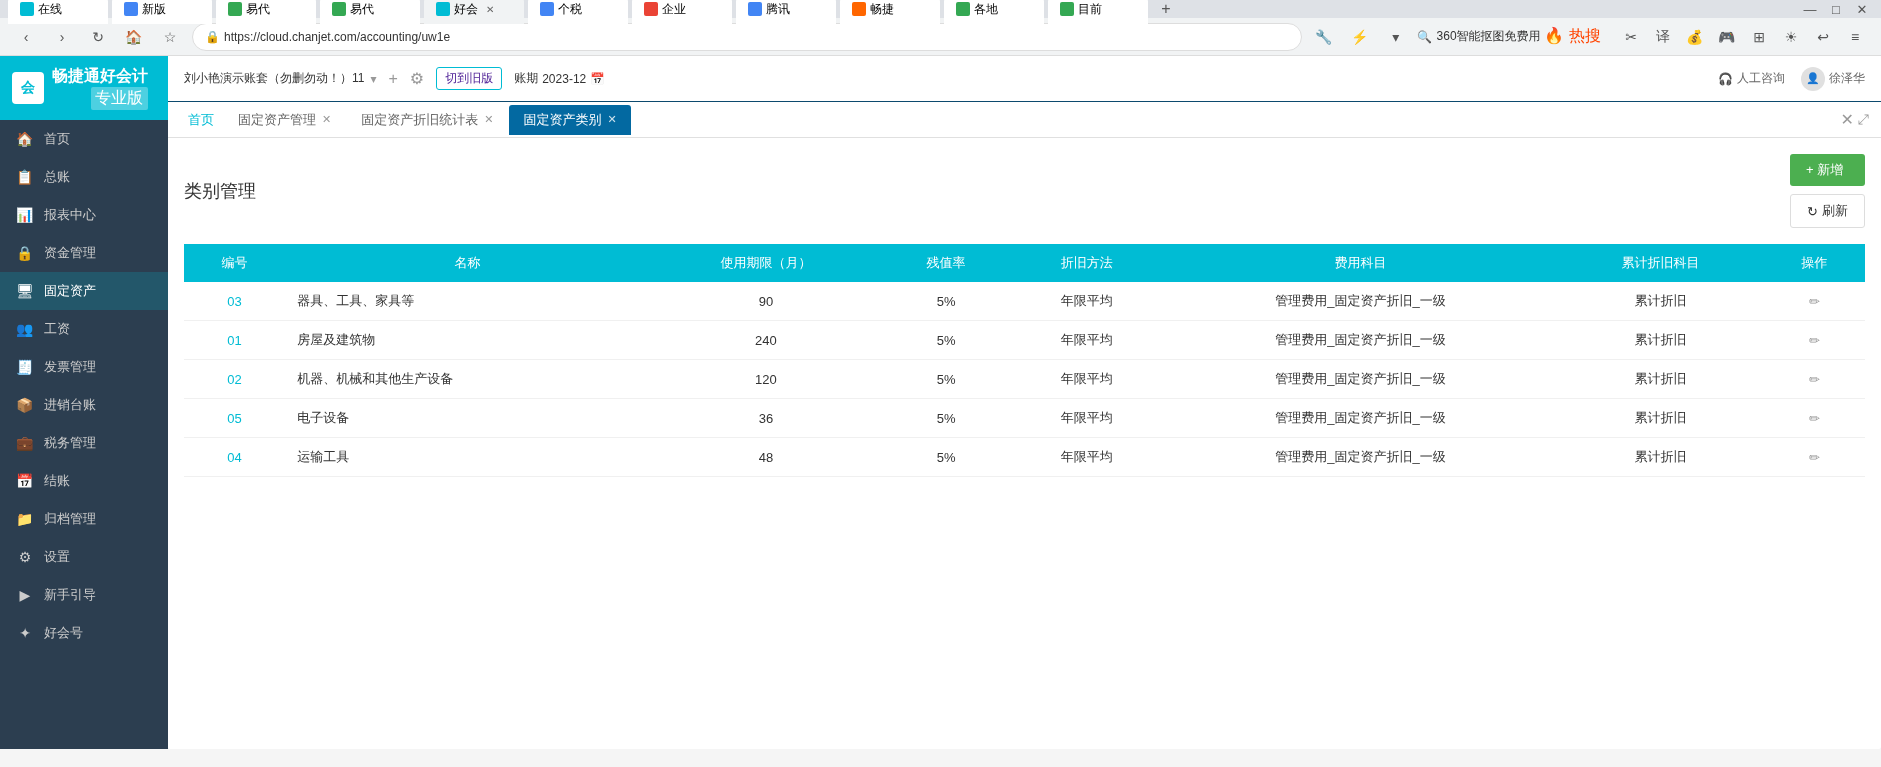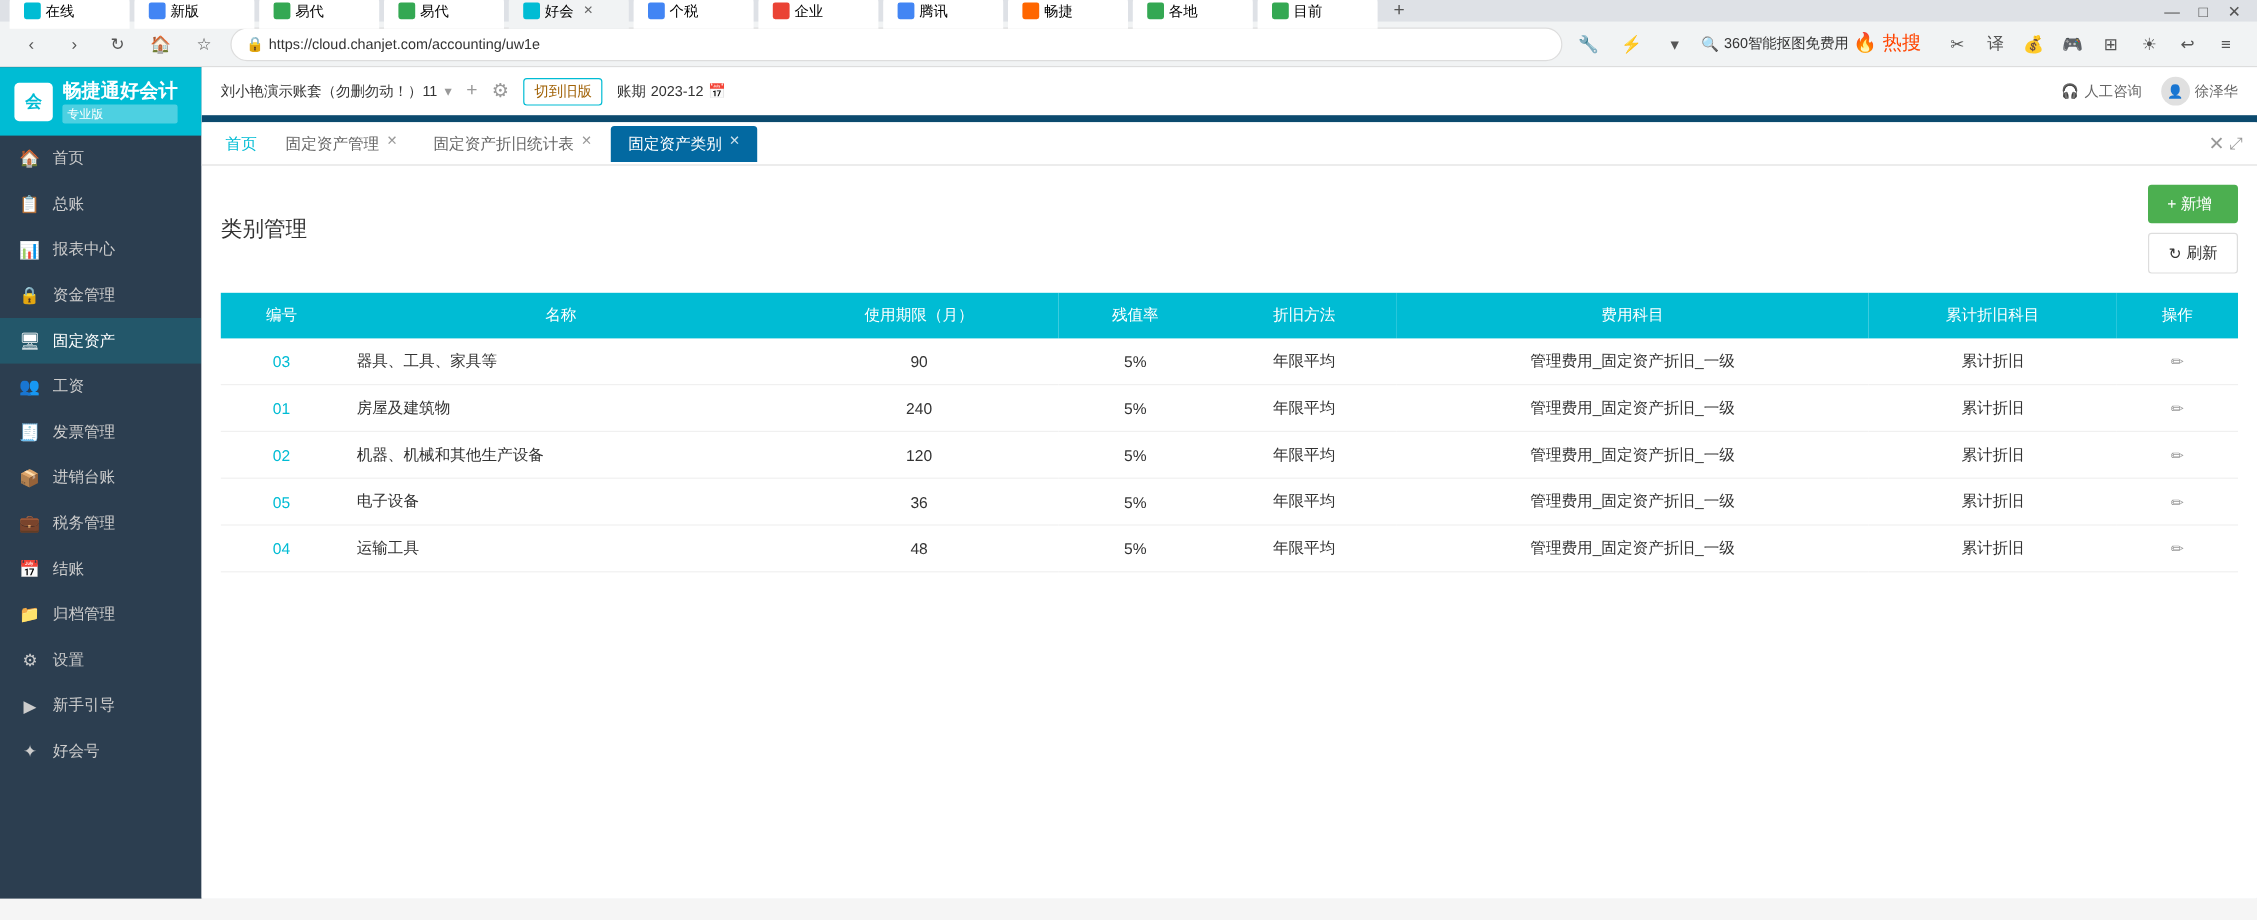"刘小艳演示账套（勿删勿动！）11" .top-bar { border-bottom: 6px solid #0c4a6e -> 1px solid #0c4a6e }
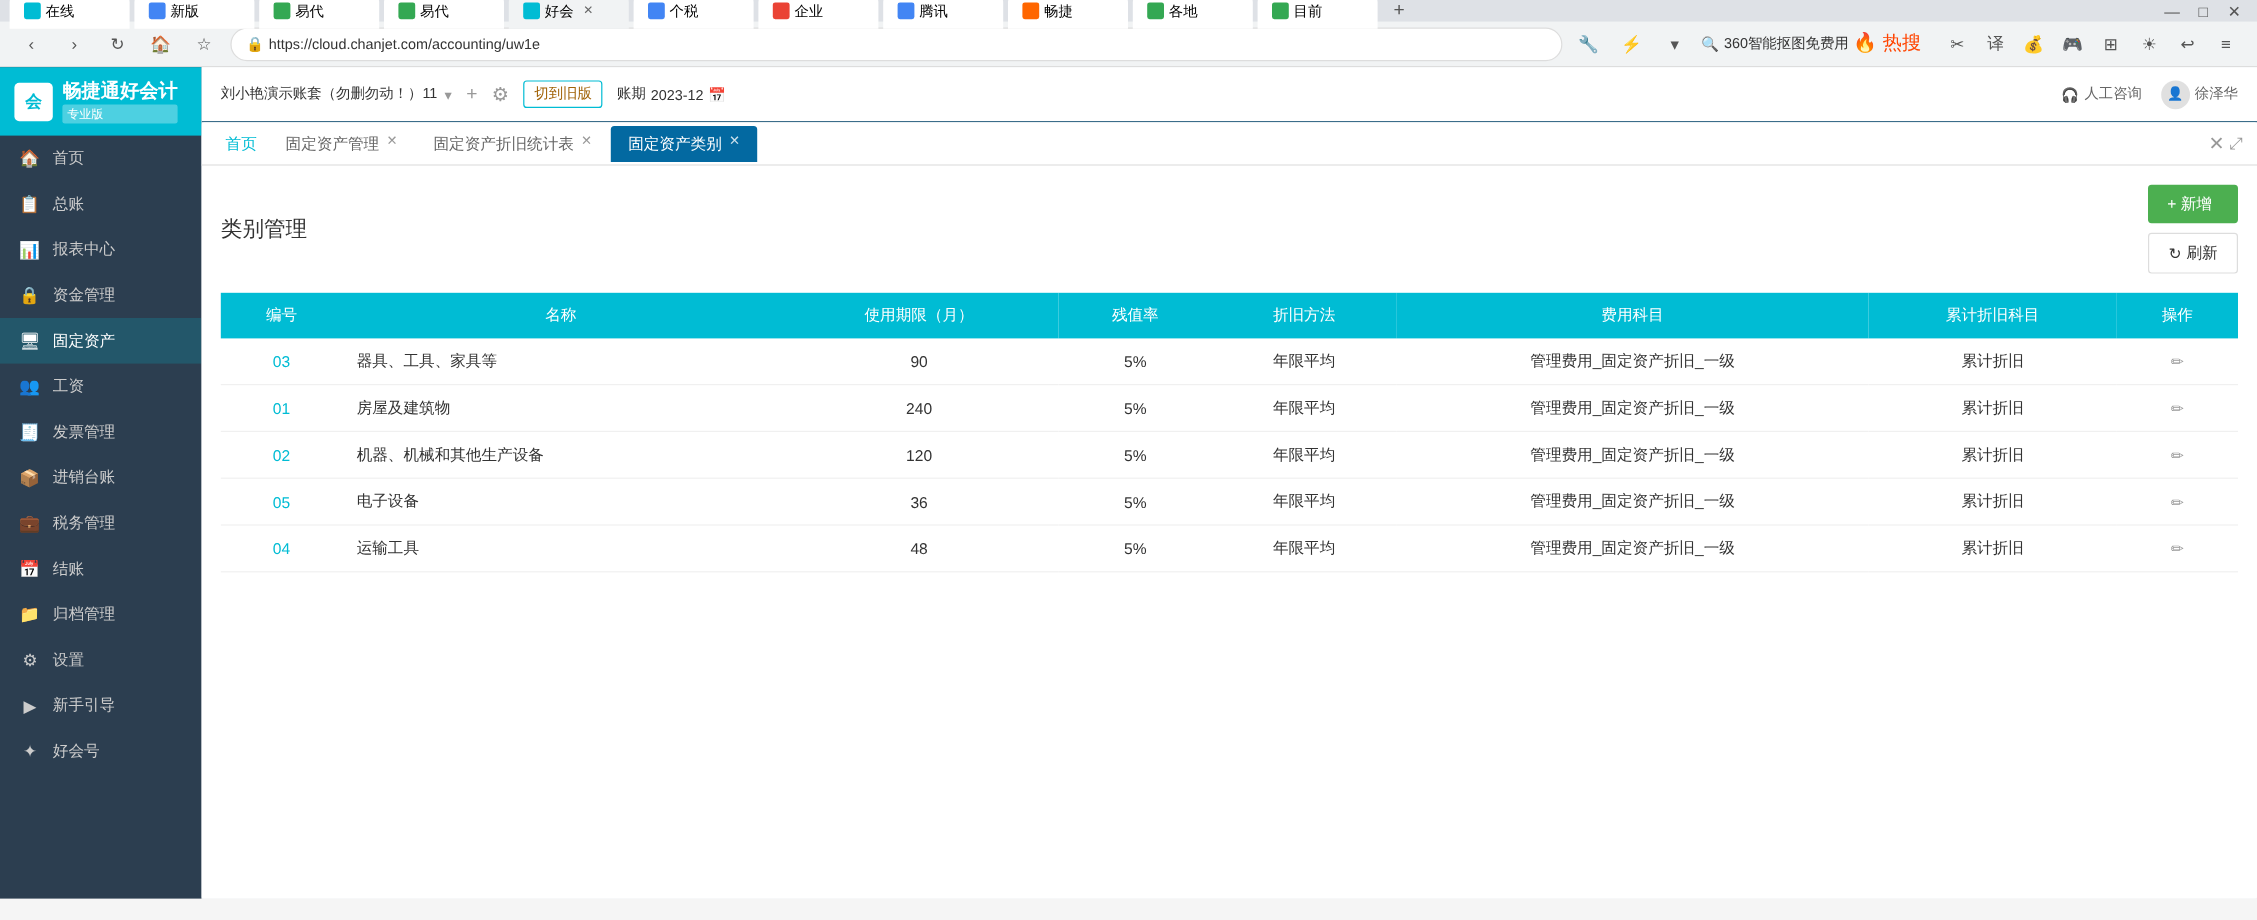"切到旧版" .account-tag { color: #a16207 -> #4c1d95 }
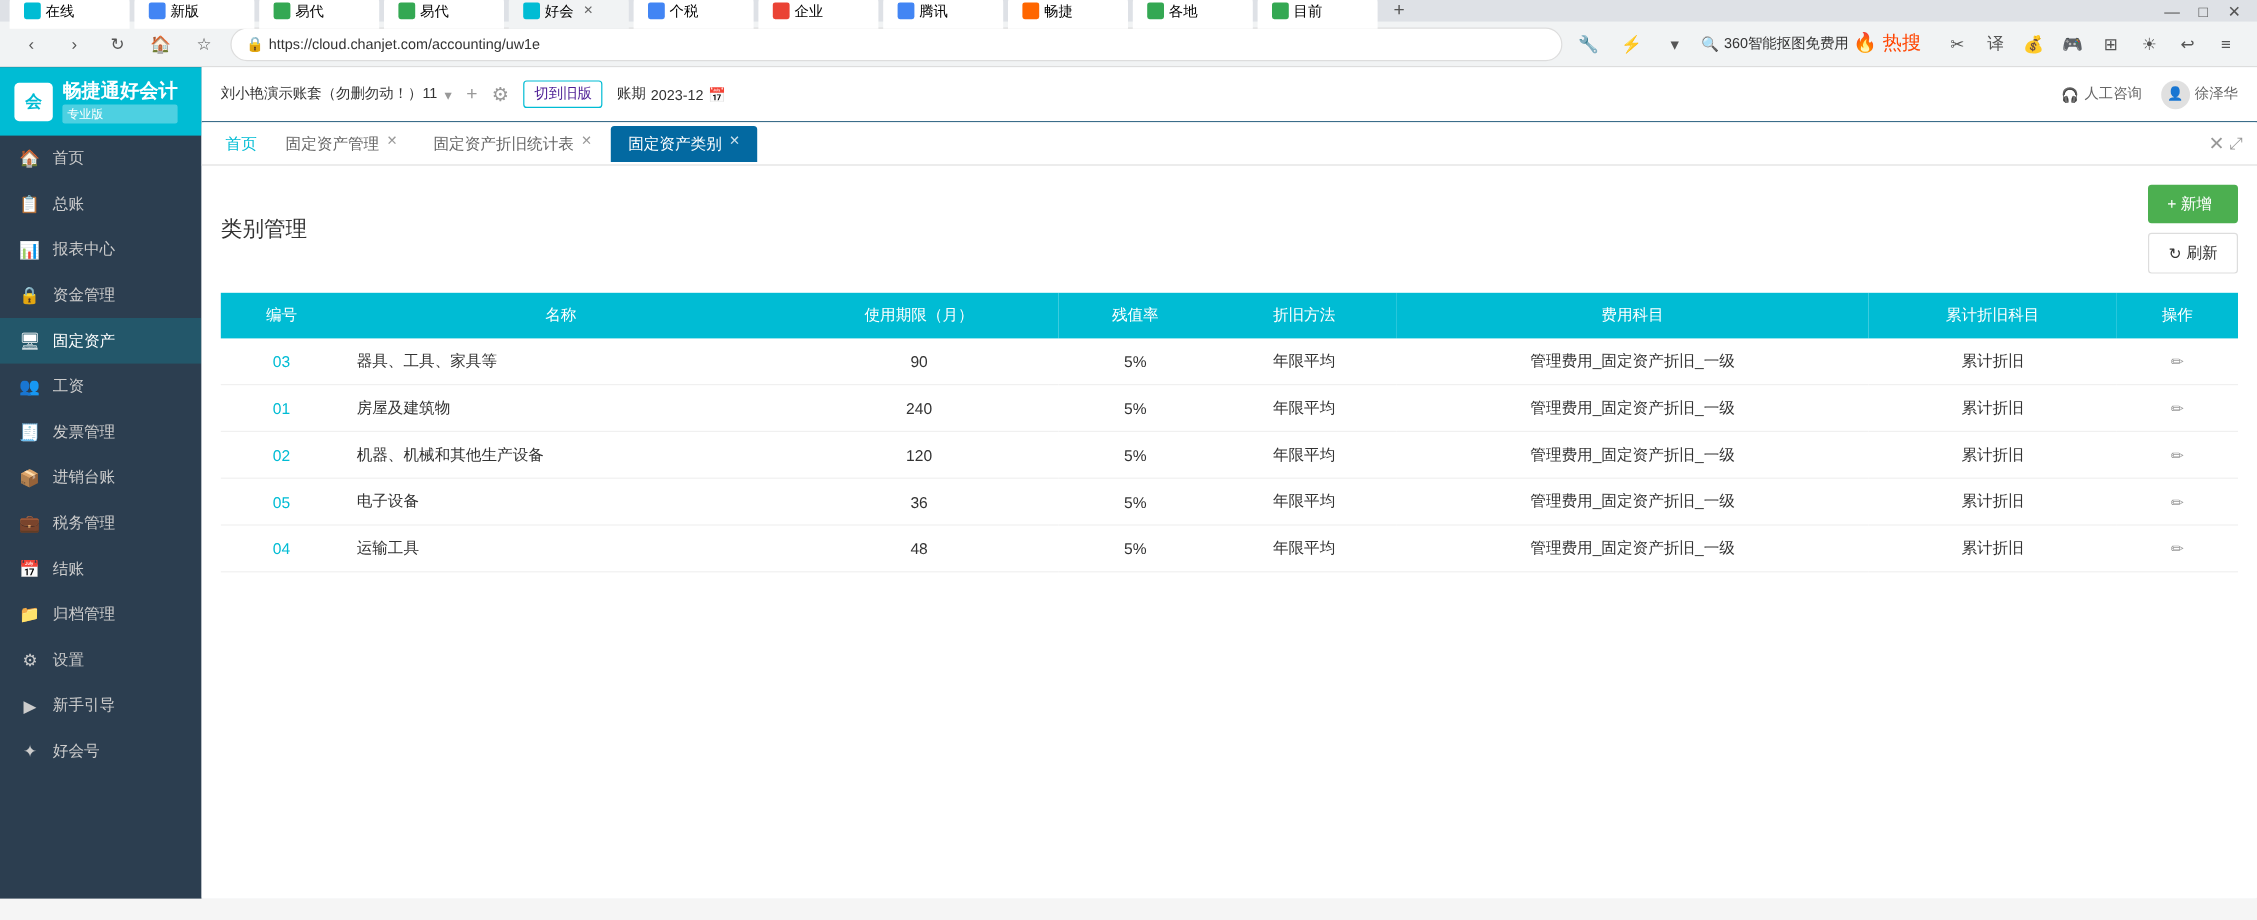"专业版" .logo-badge { font-size: 10px -> 16px; margin-left: none -> 39px }
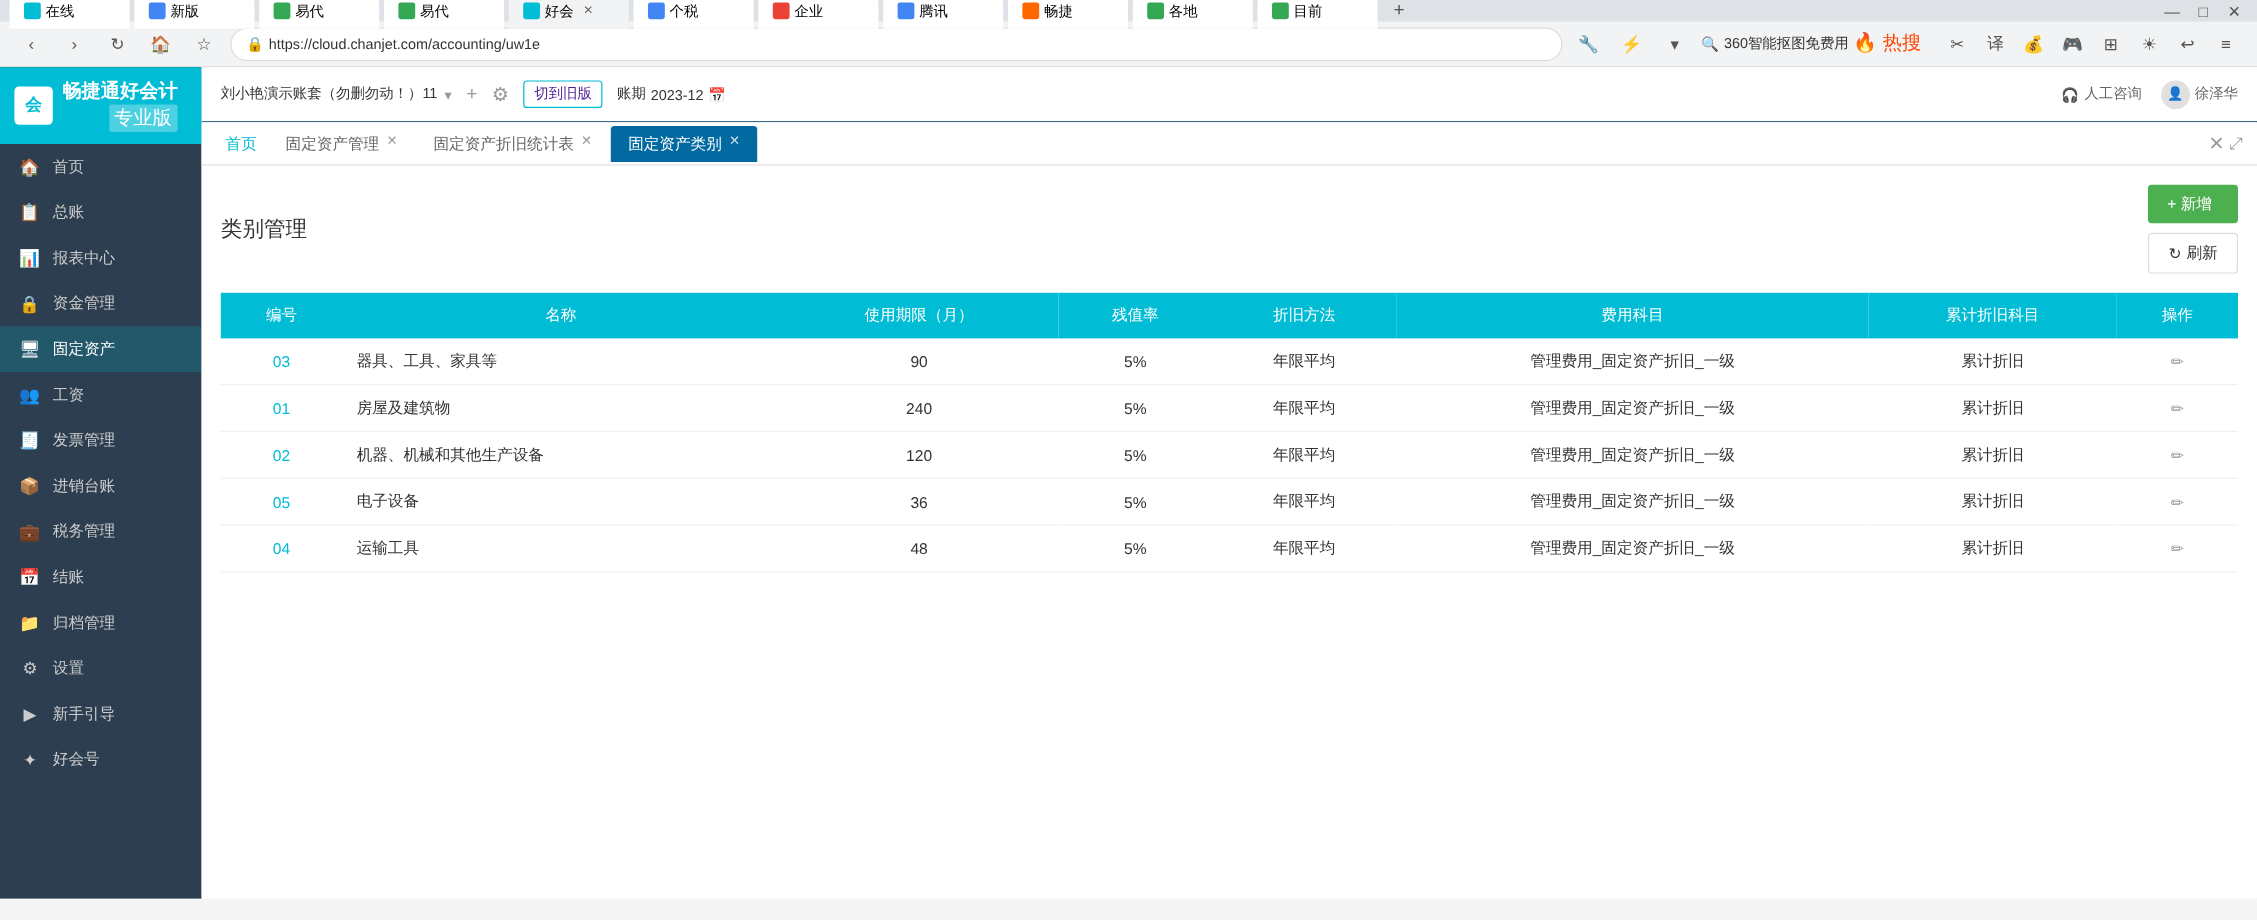"固定资产管理" .page-tab { align-items: flex-start -> center }
